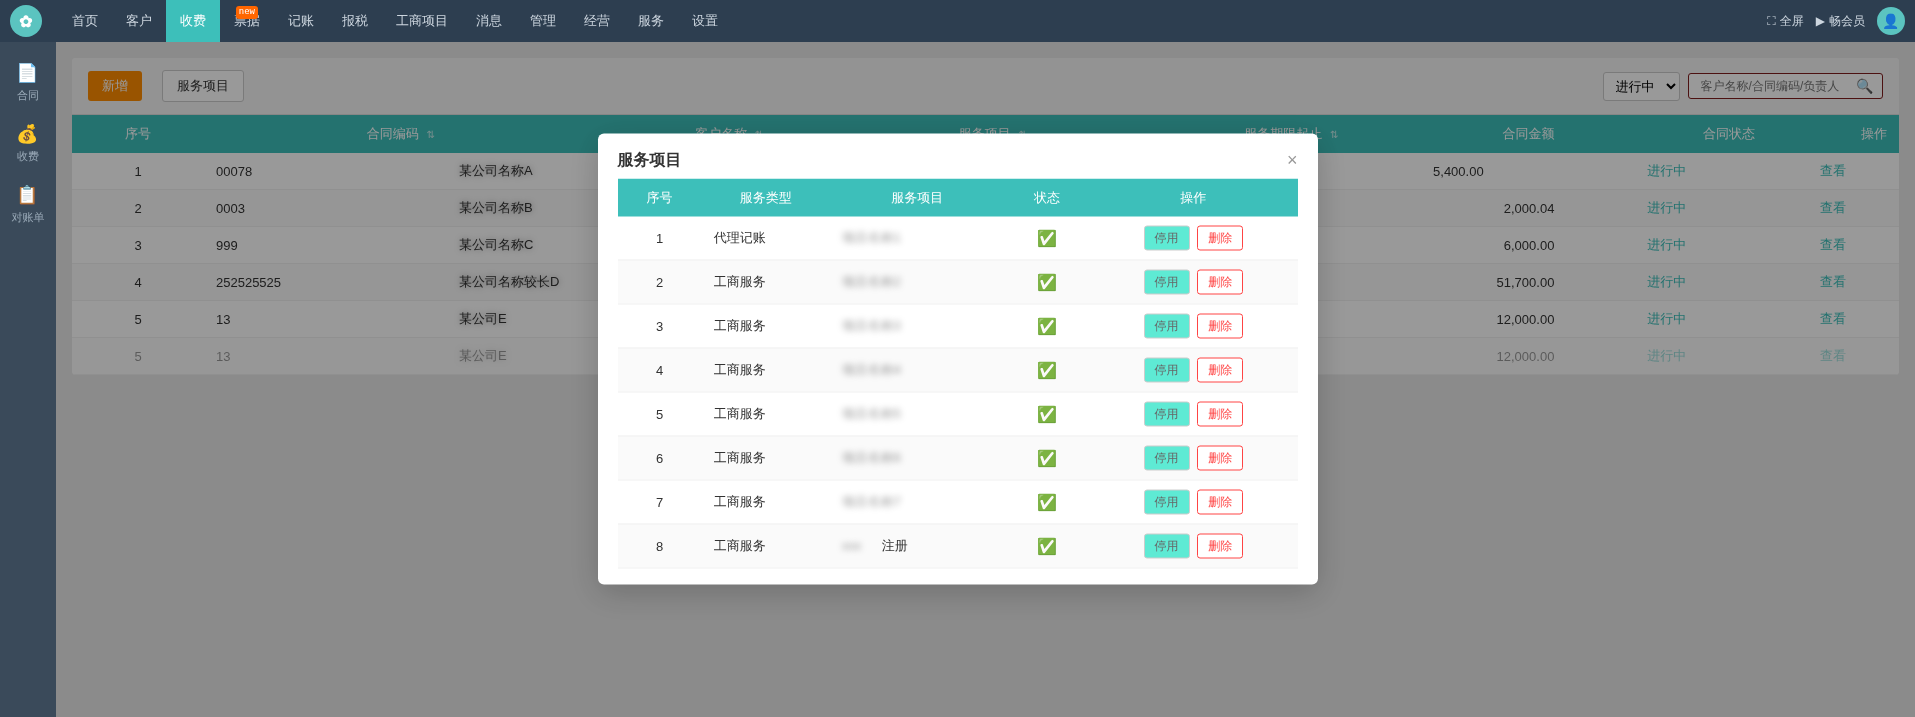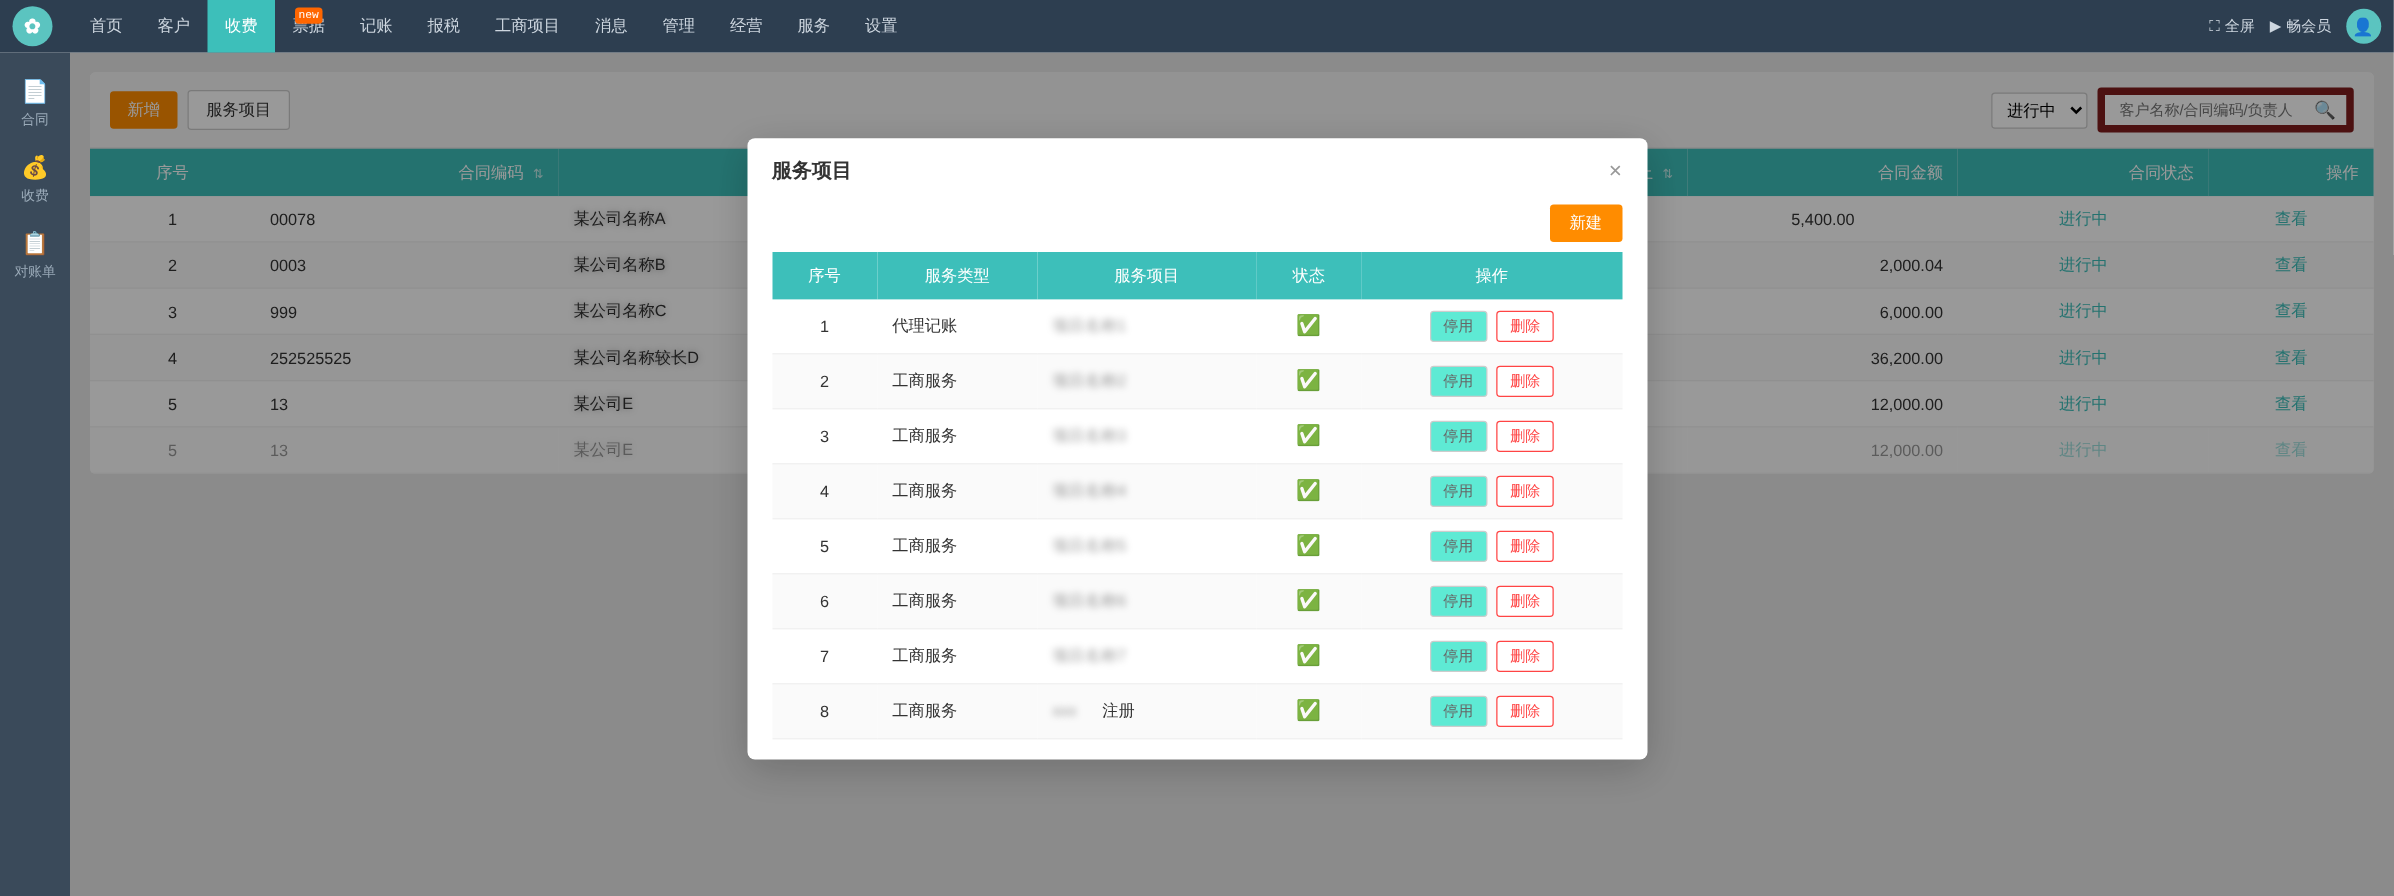"新增" .contract-toolbar { gap: 8px -> 20px }
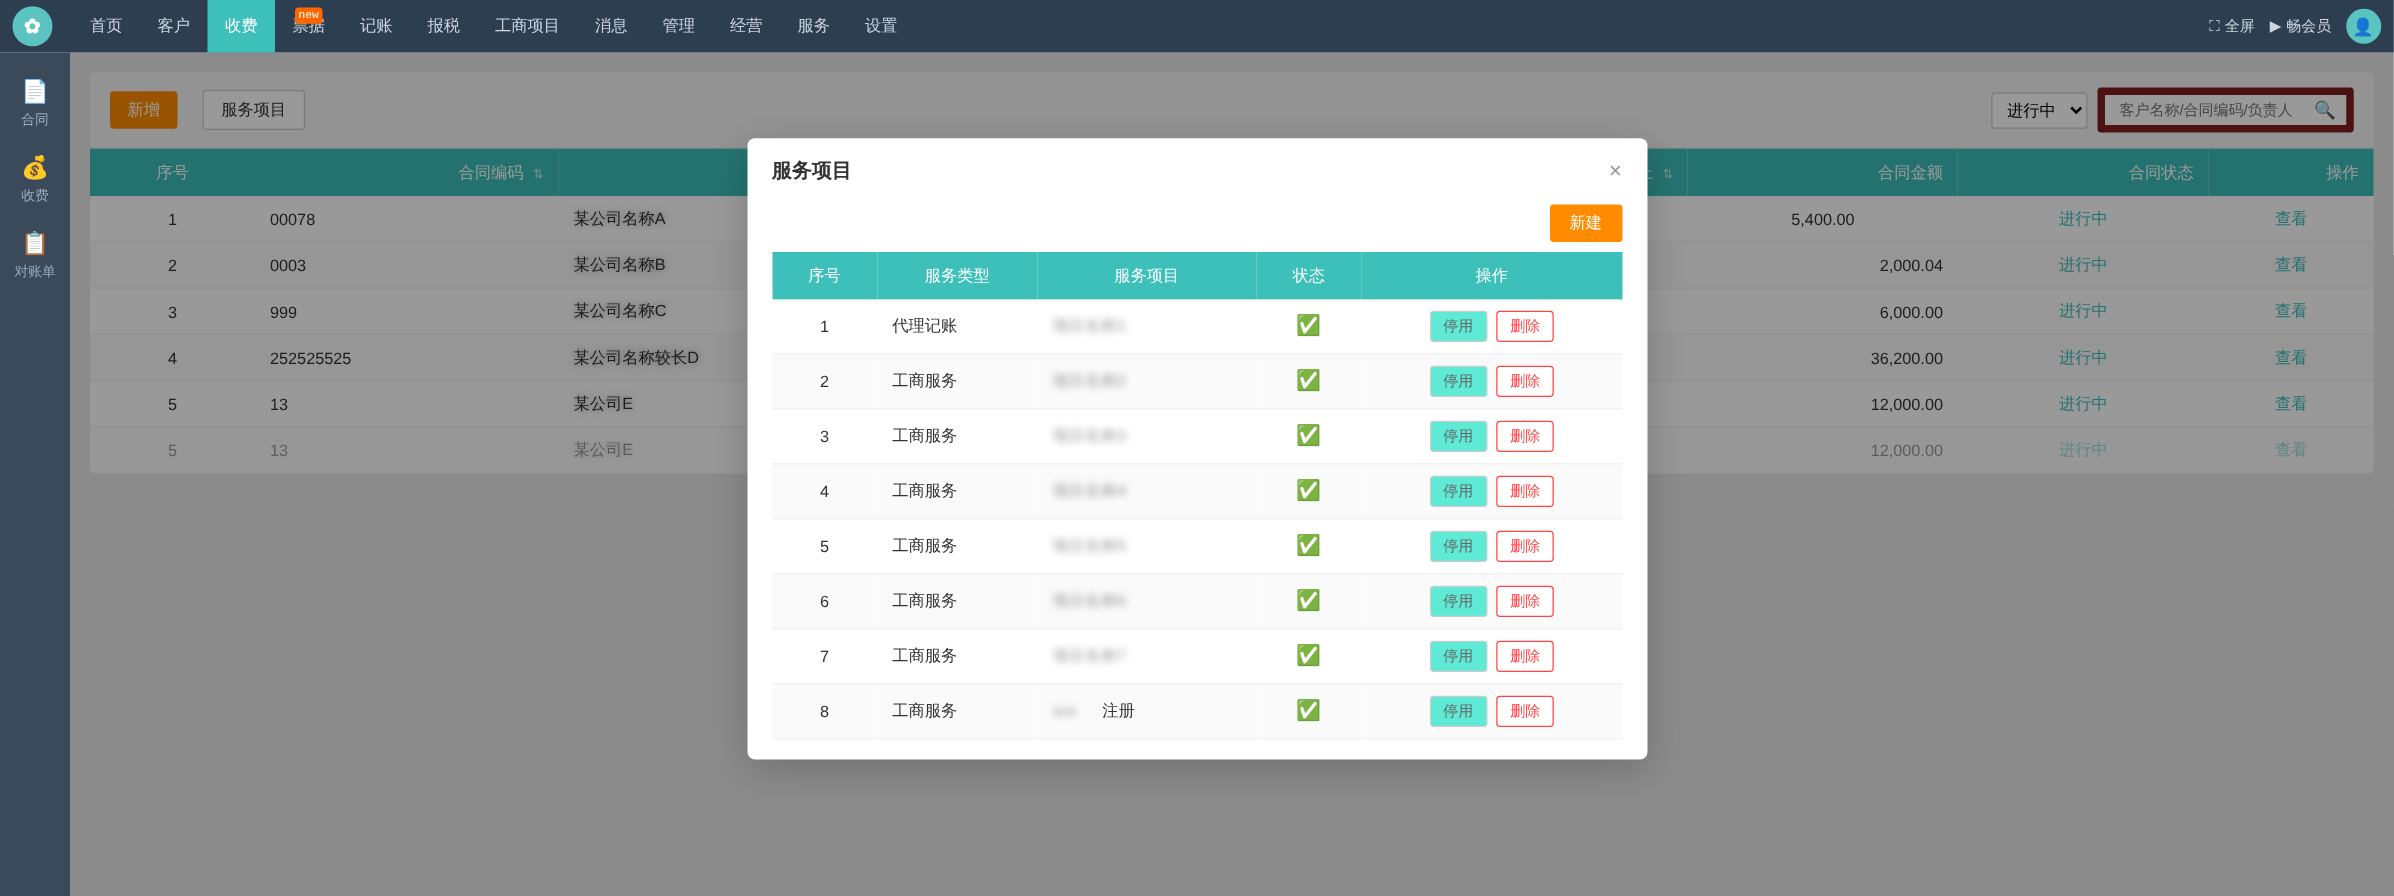"客户名称/合同编码/负责人" .search-box { border: 6px solid #7f1d1d -> 1px solid #7f1d1d }
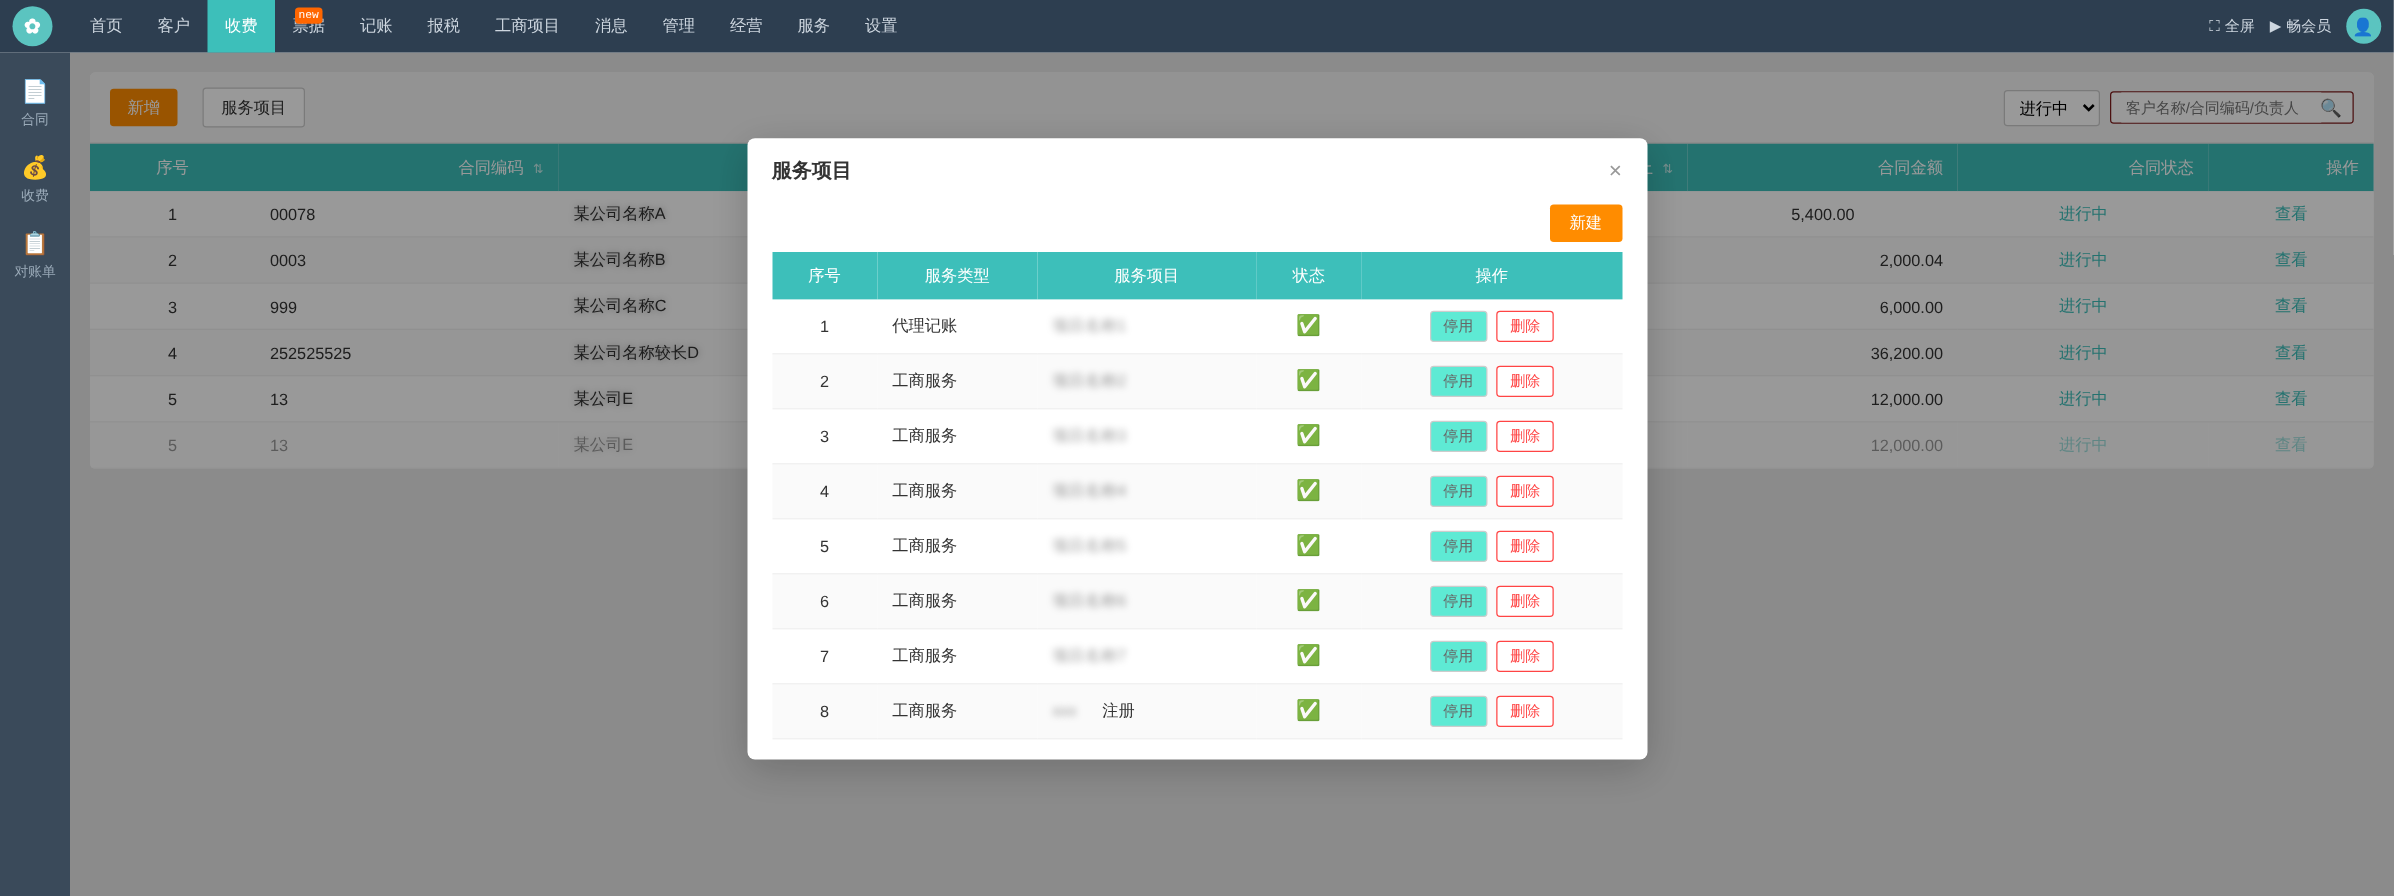"新建" div.modal-toolbar { html: <div> <button>新建</button> </div> -> none }
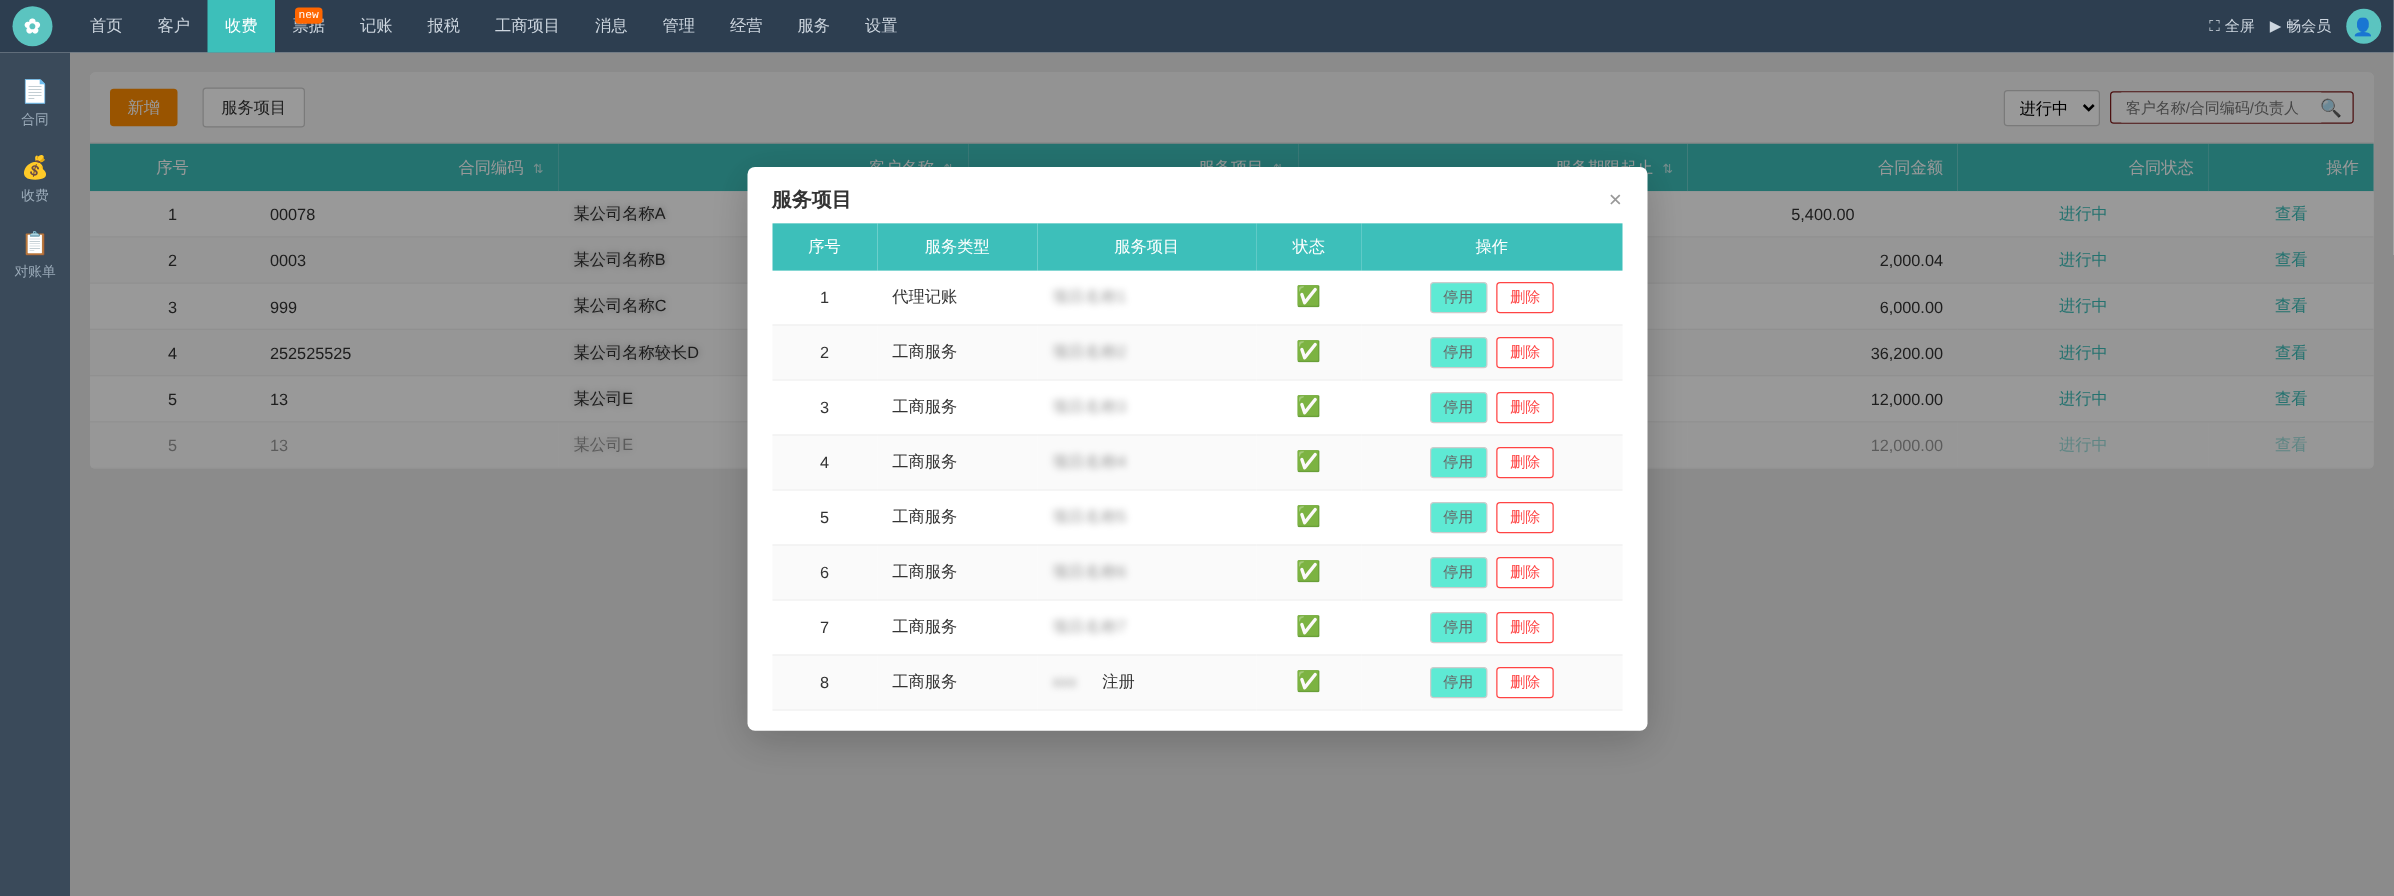"36,200.00" td { text: 36,200.00 -> 51,700.00 }
